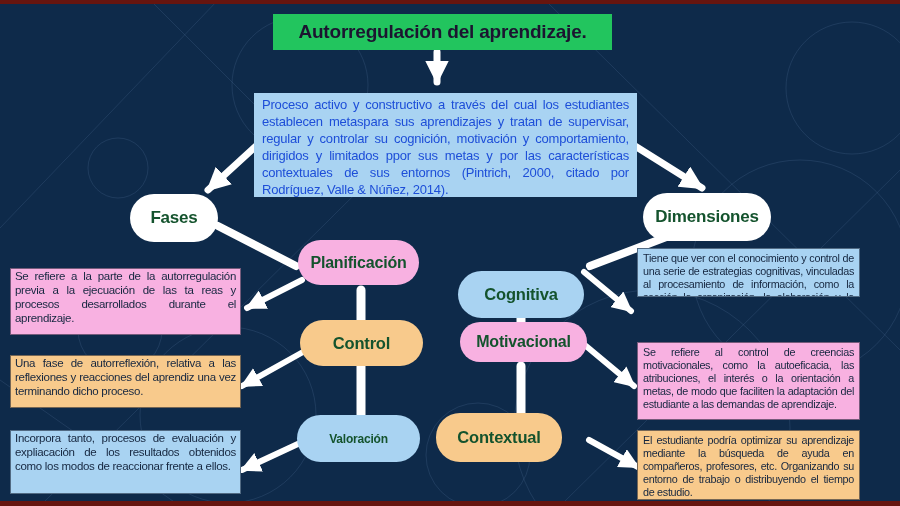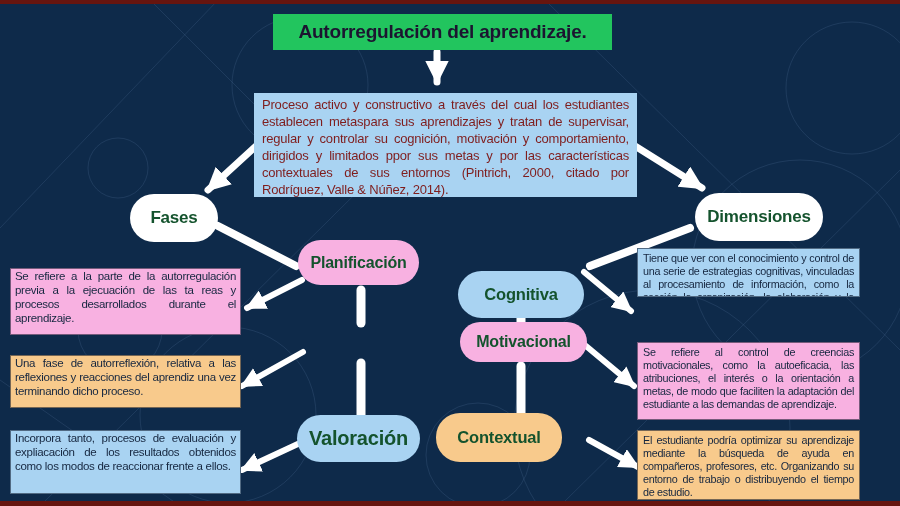"Proceso activo y constructivo a" .def-box { color: #7f1d1d -> #1d4ed8 }
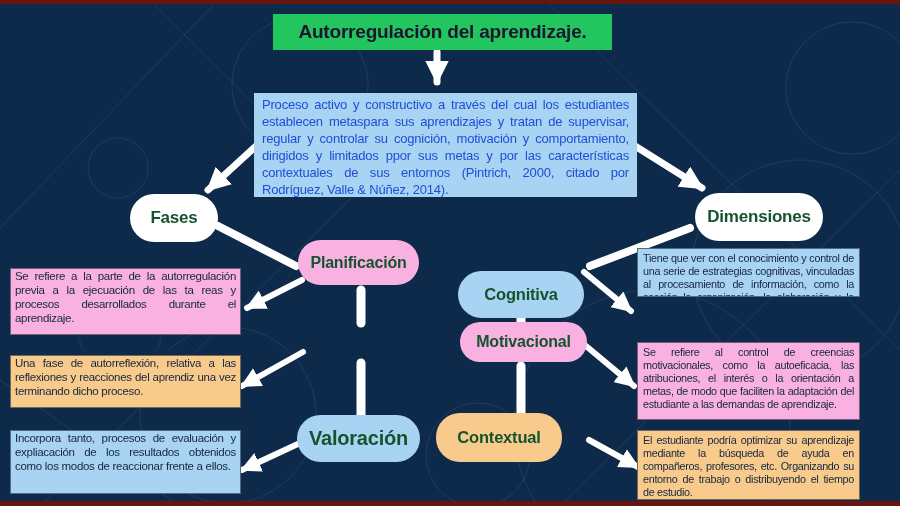"Dimensiones" #n-dim { left: 695px -> 643px }
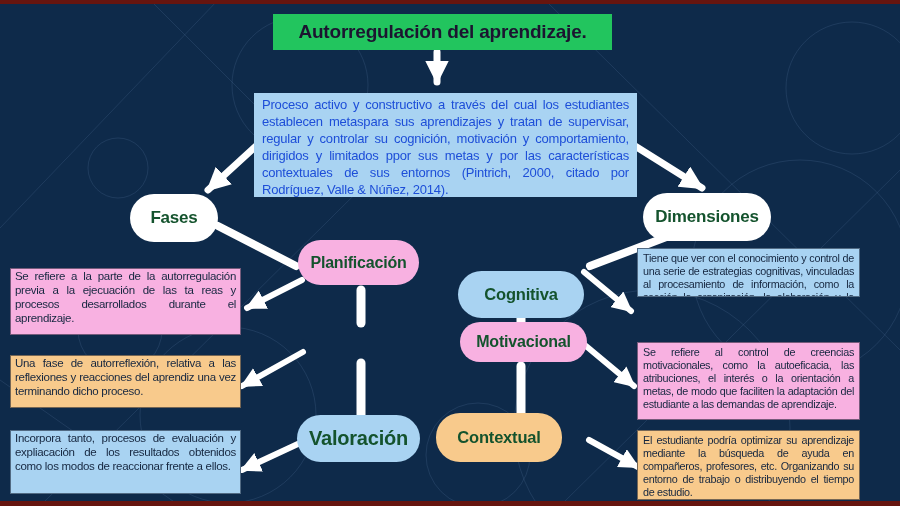"Control" div.pill { html: none -> <div>Control</div> }
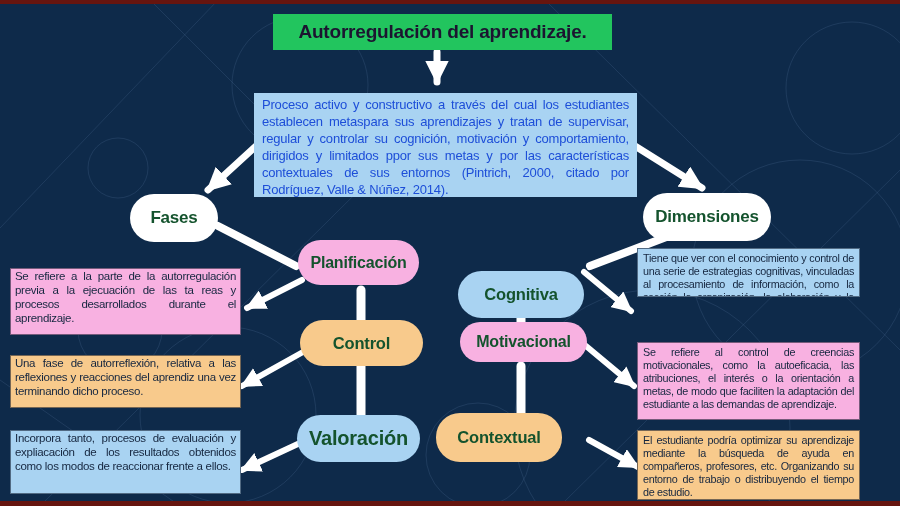"Valoración" #n-val { font-size: 20px -> 12px }
